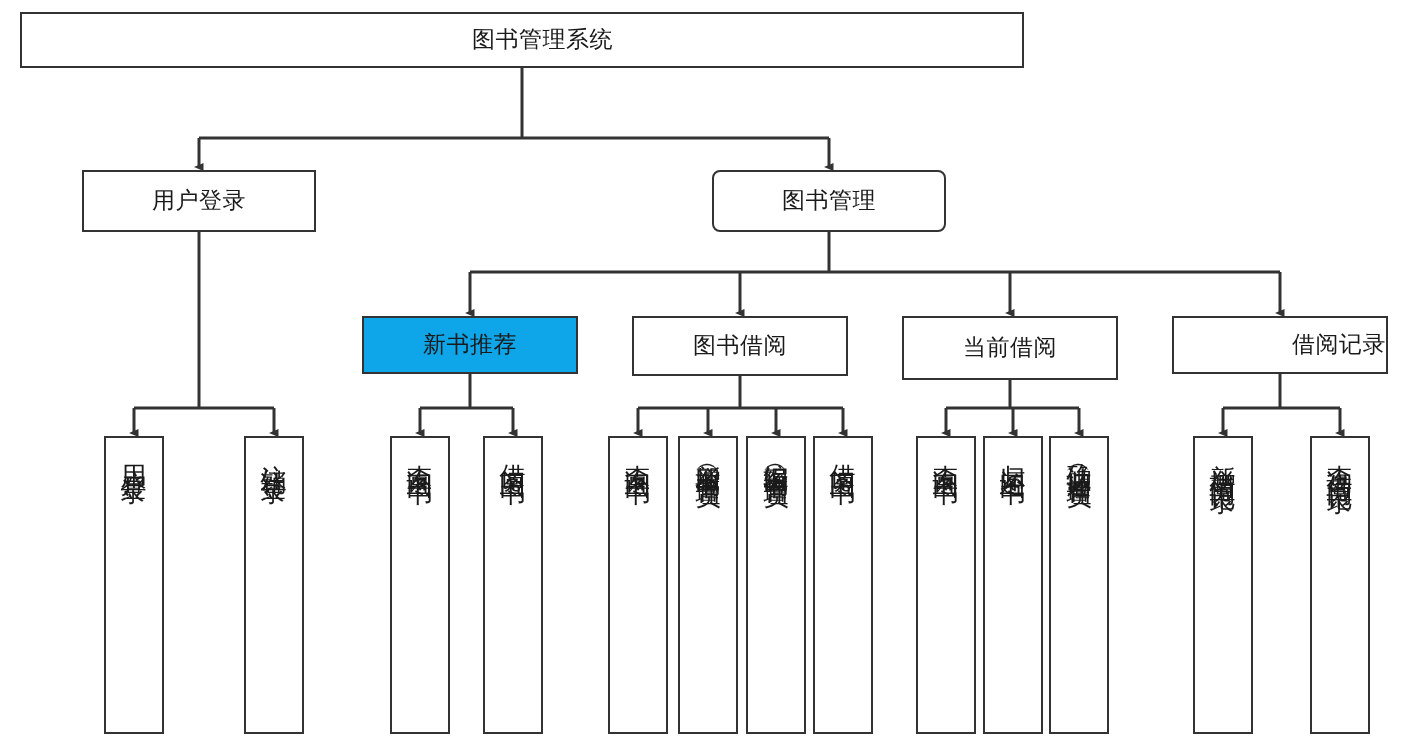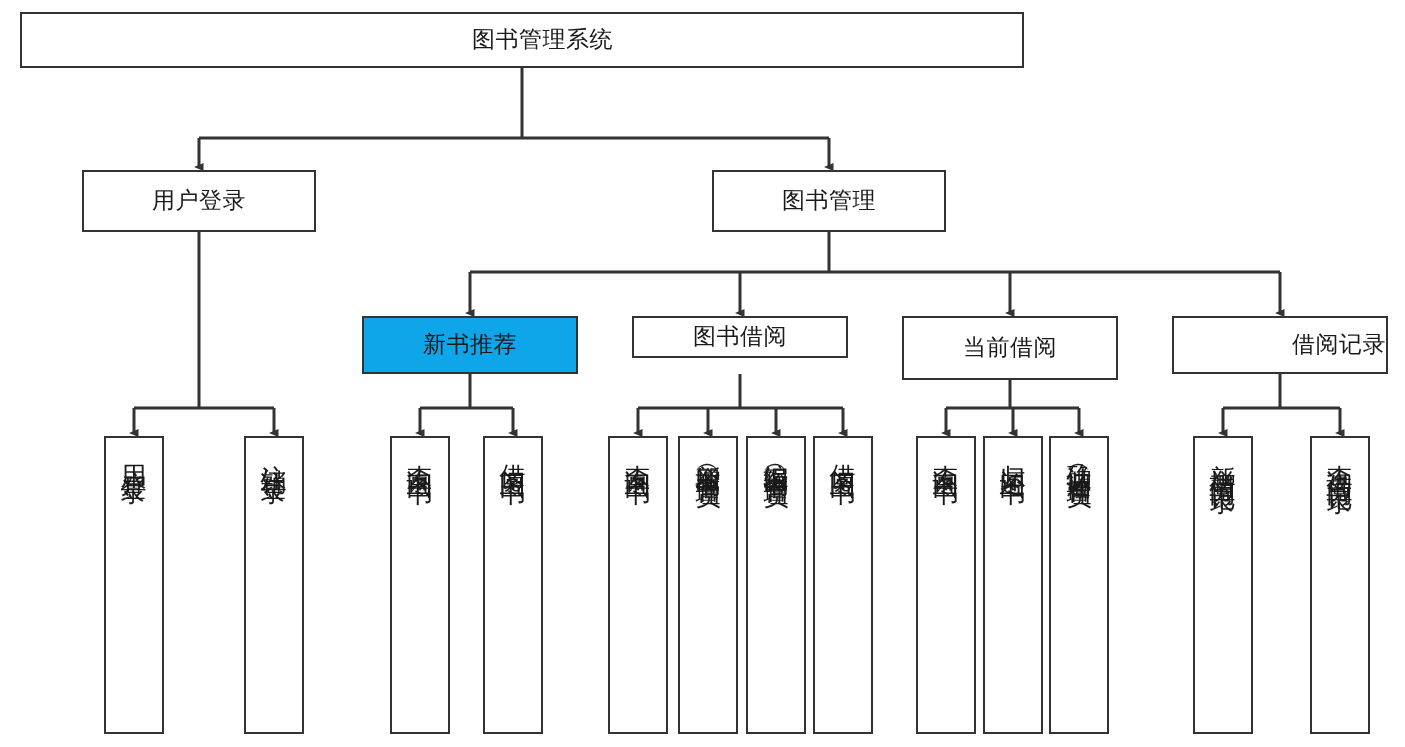"图书管理" div.node { border-radius: none -> 8px }
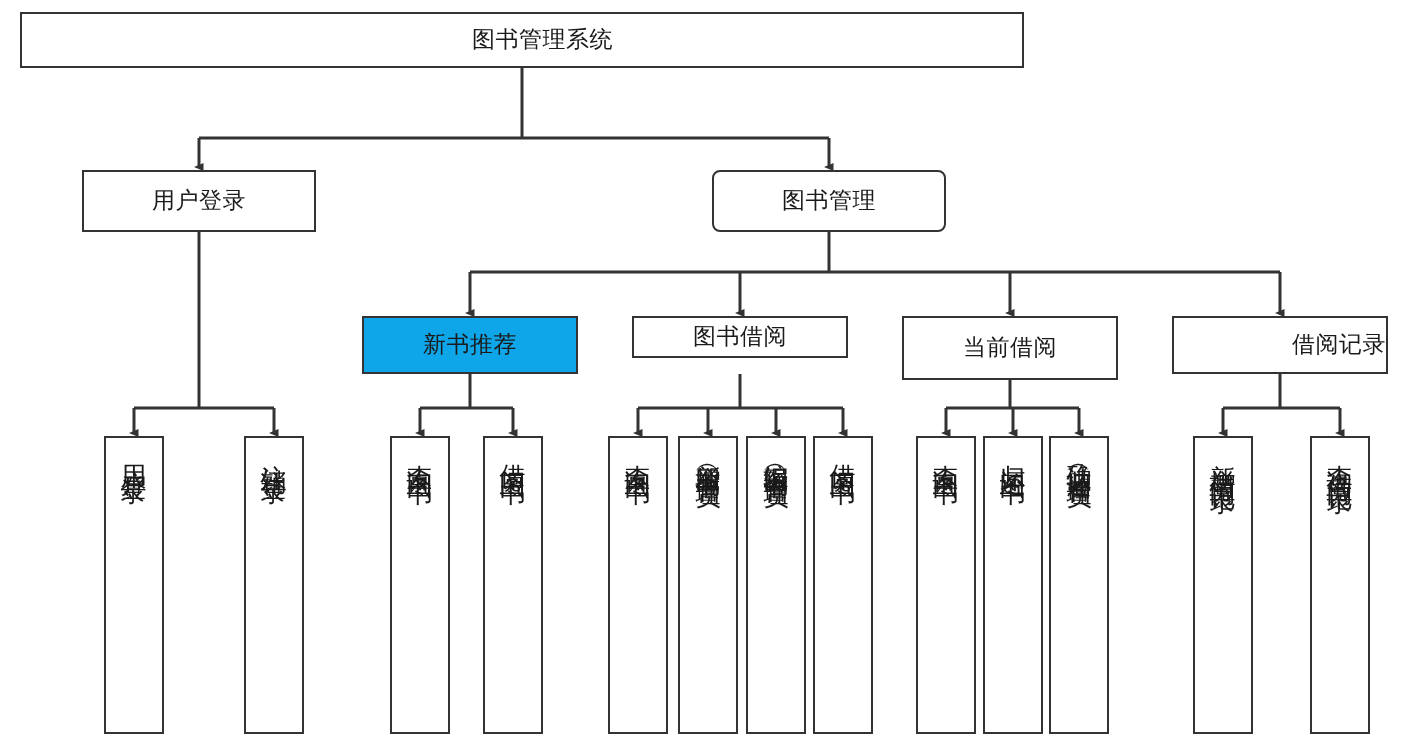"图书借阅" div.node { height: 42px -> 60px }
